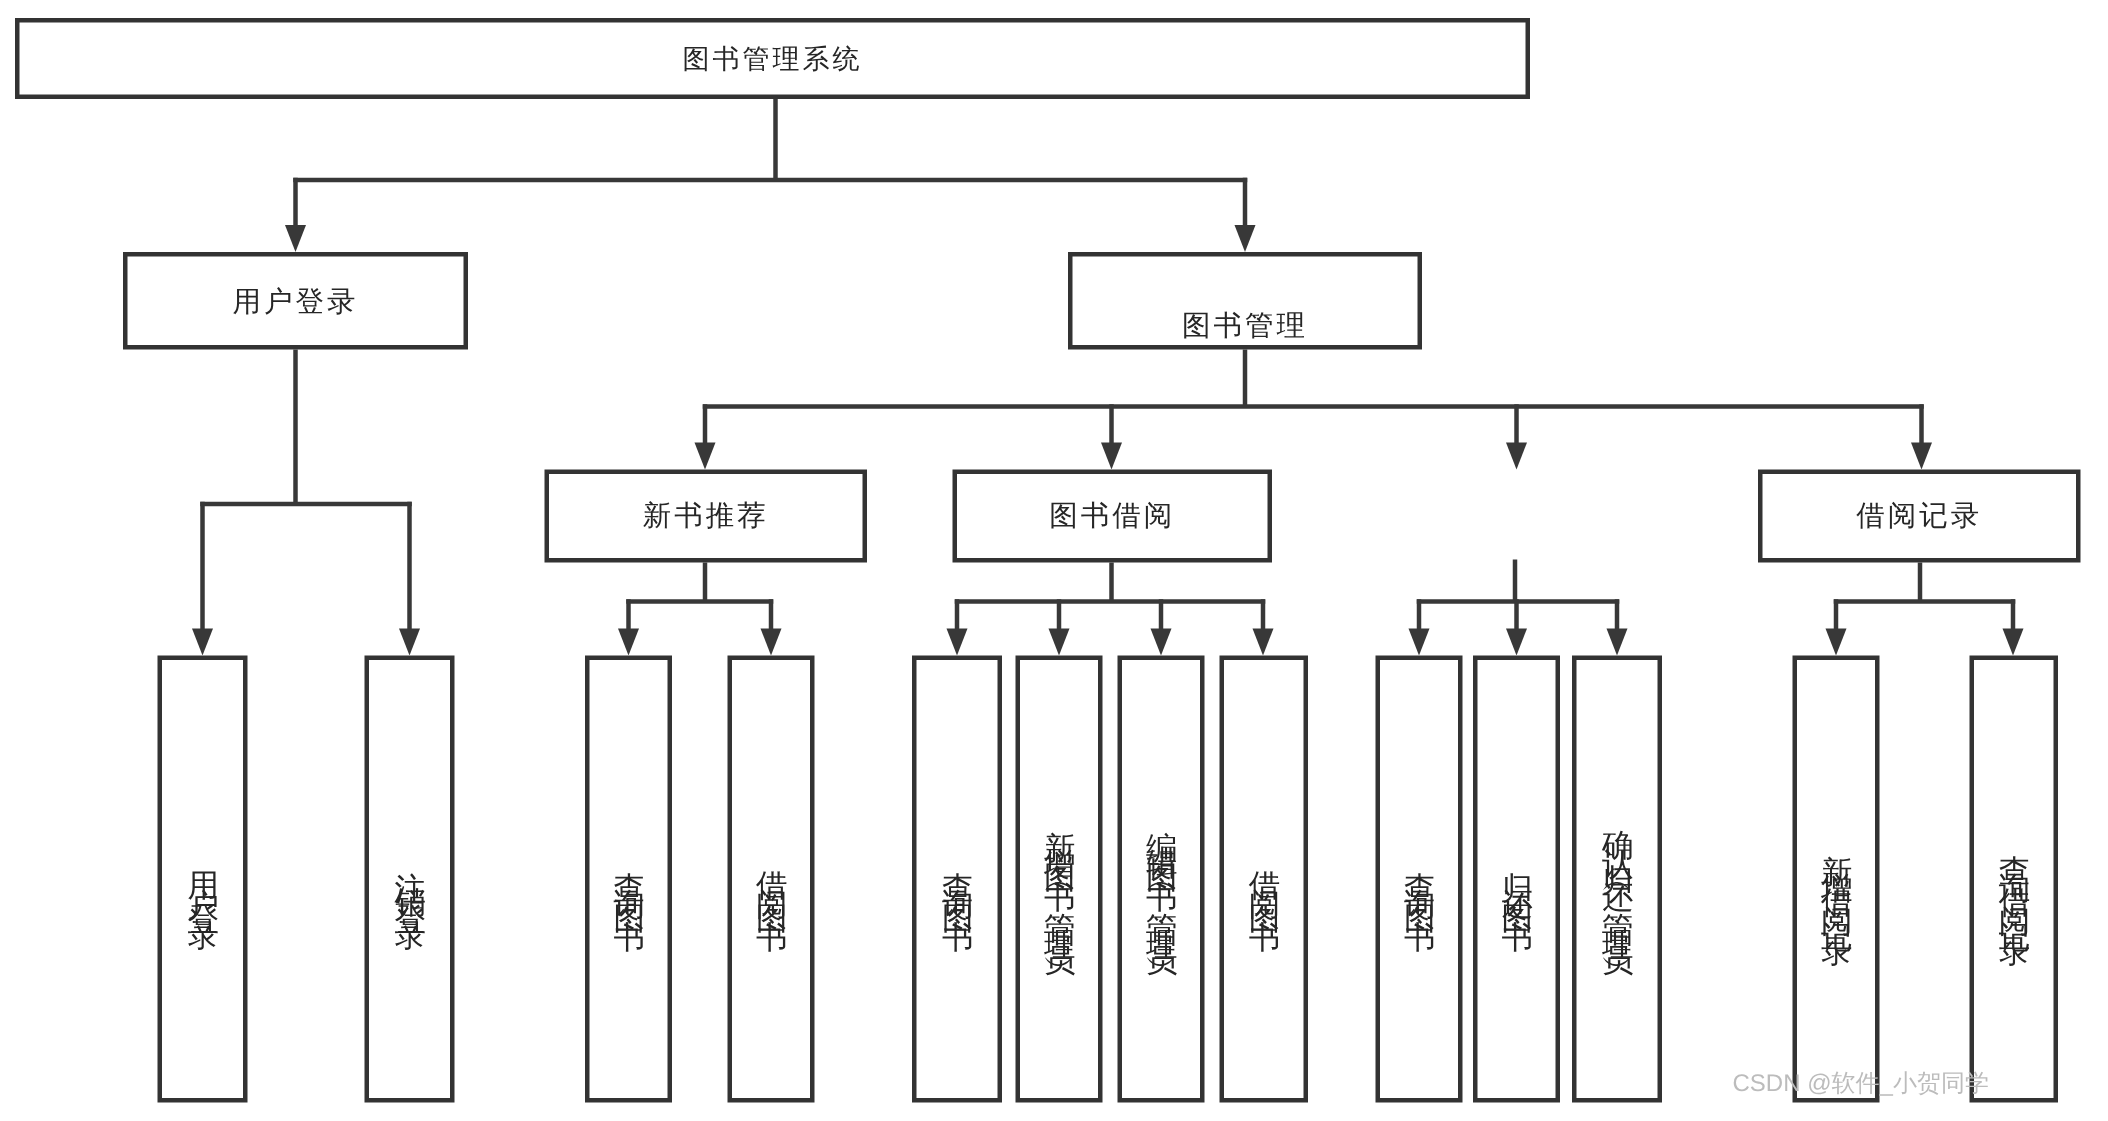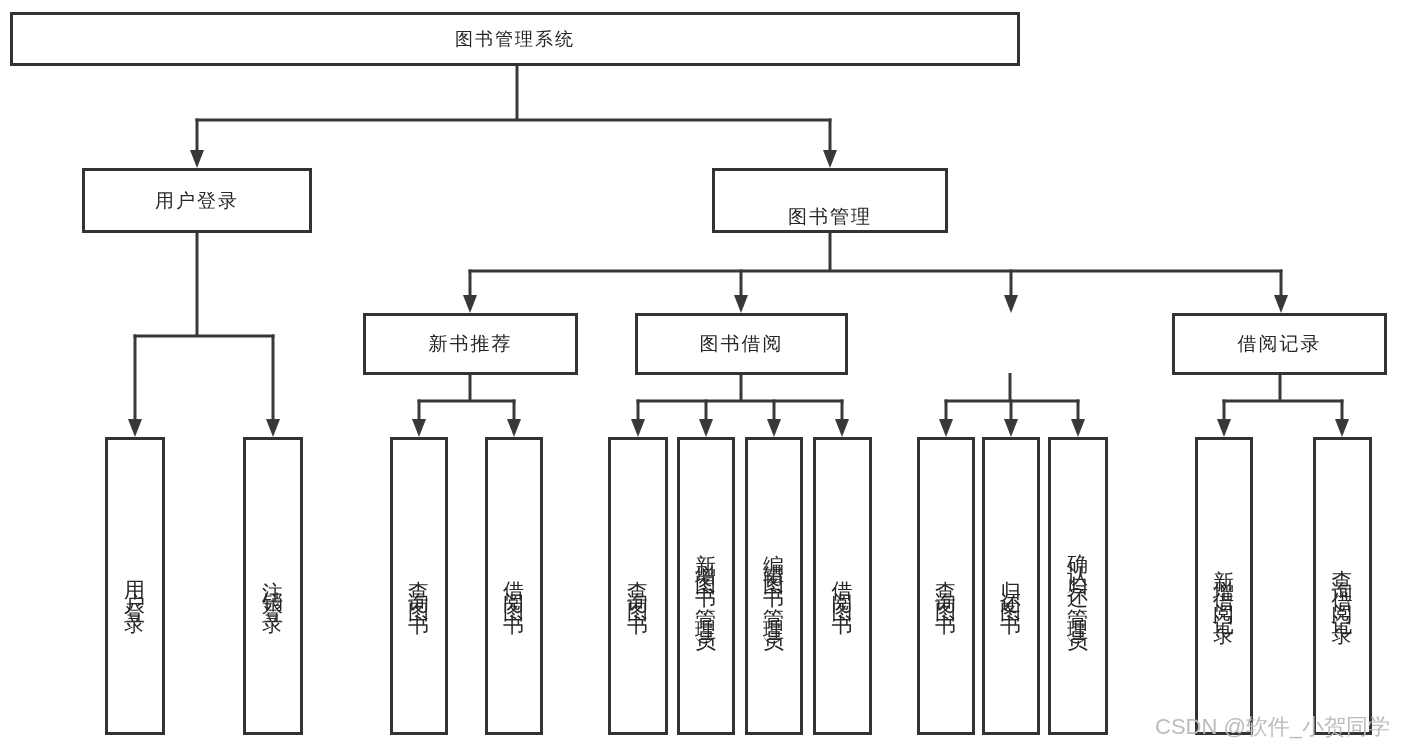"CSDN @软件_小贺同学" .watermark { font-size: 22px -> 16px }
